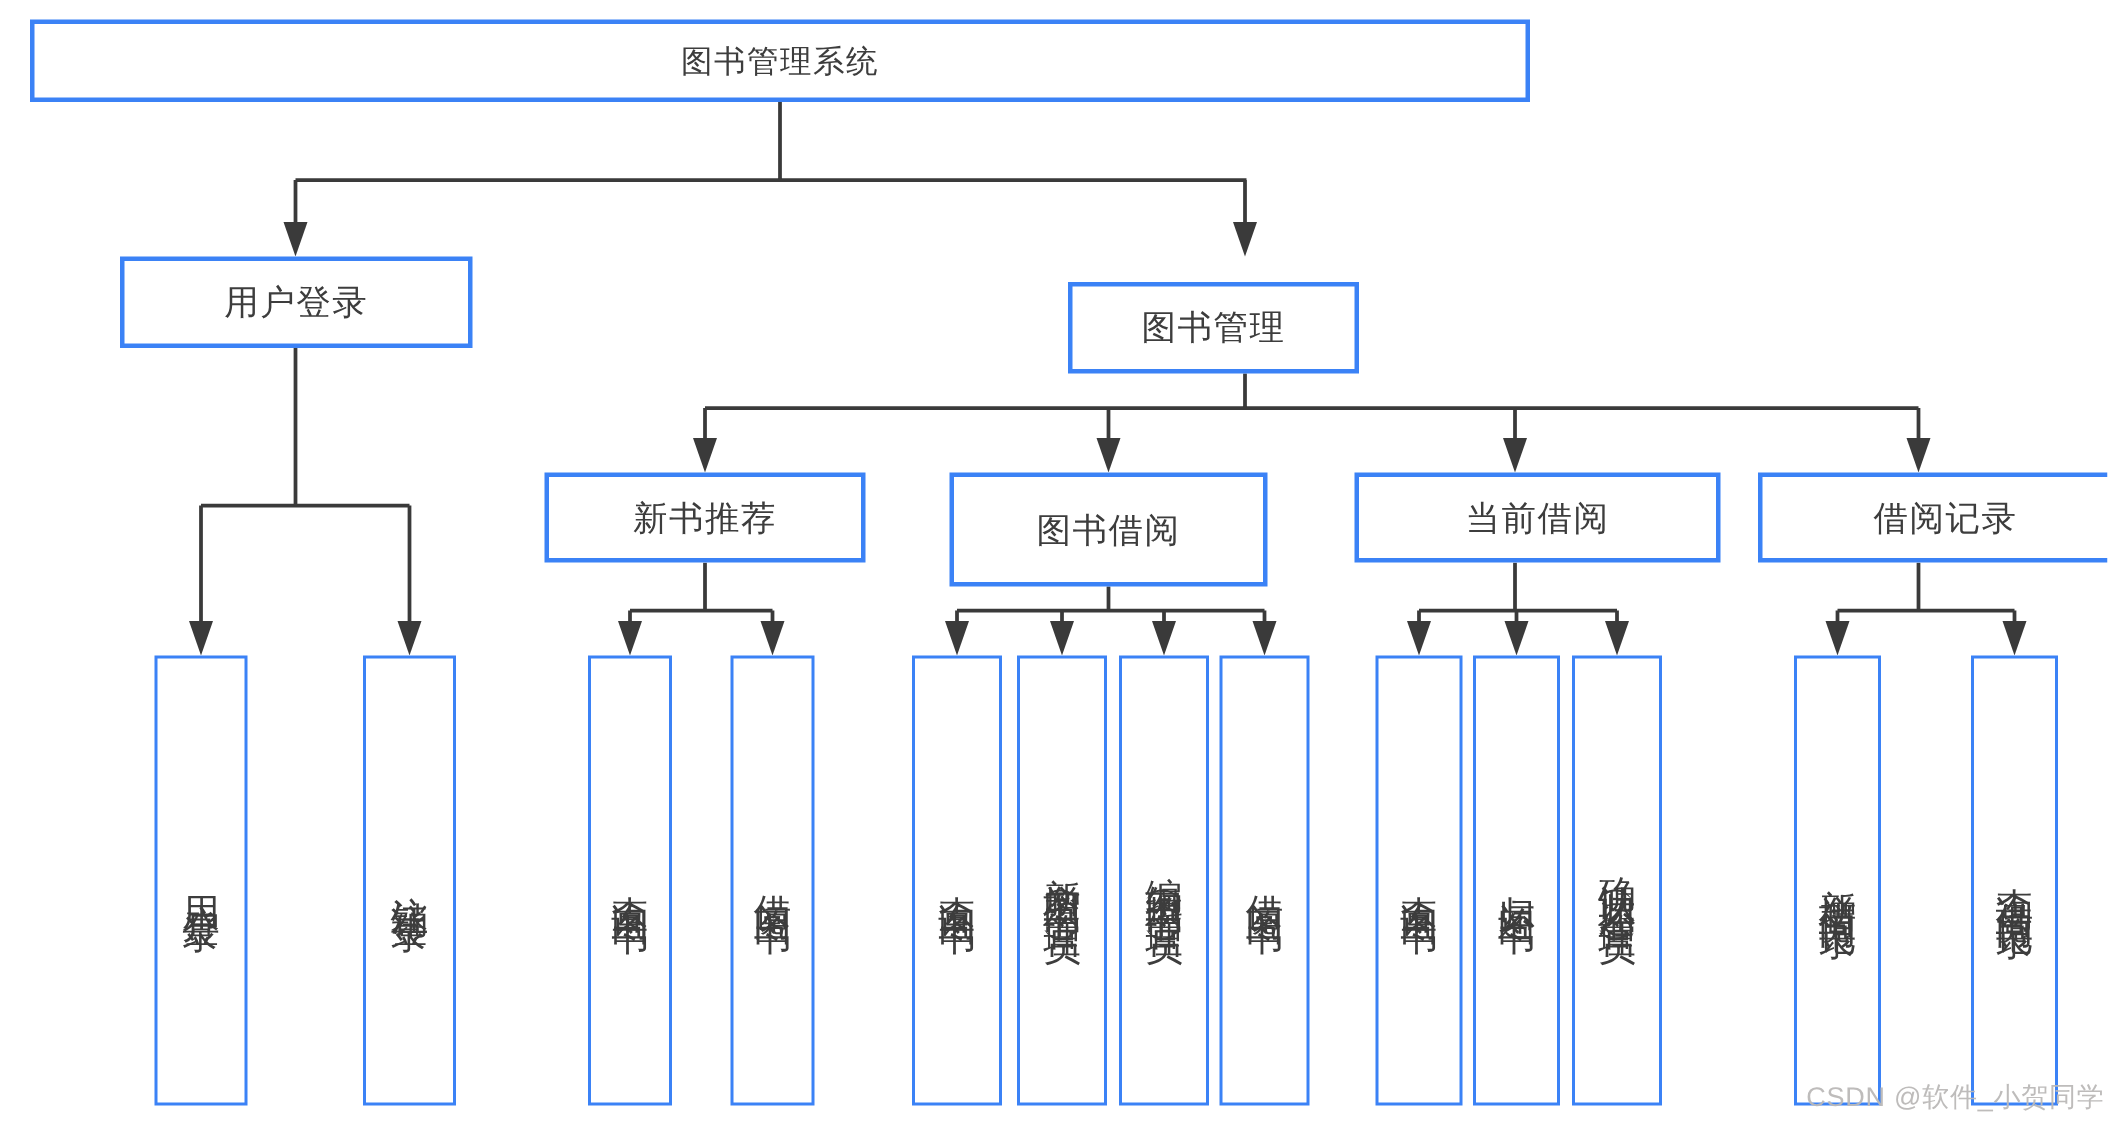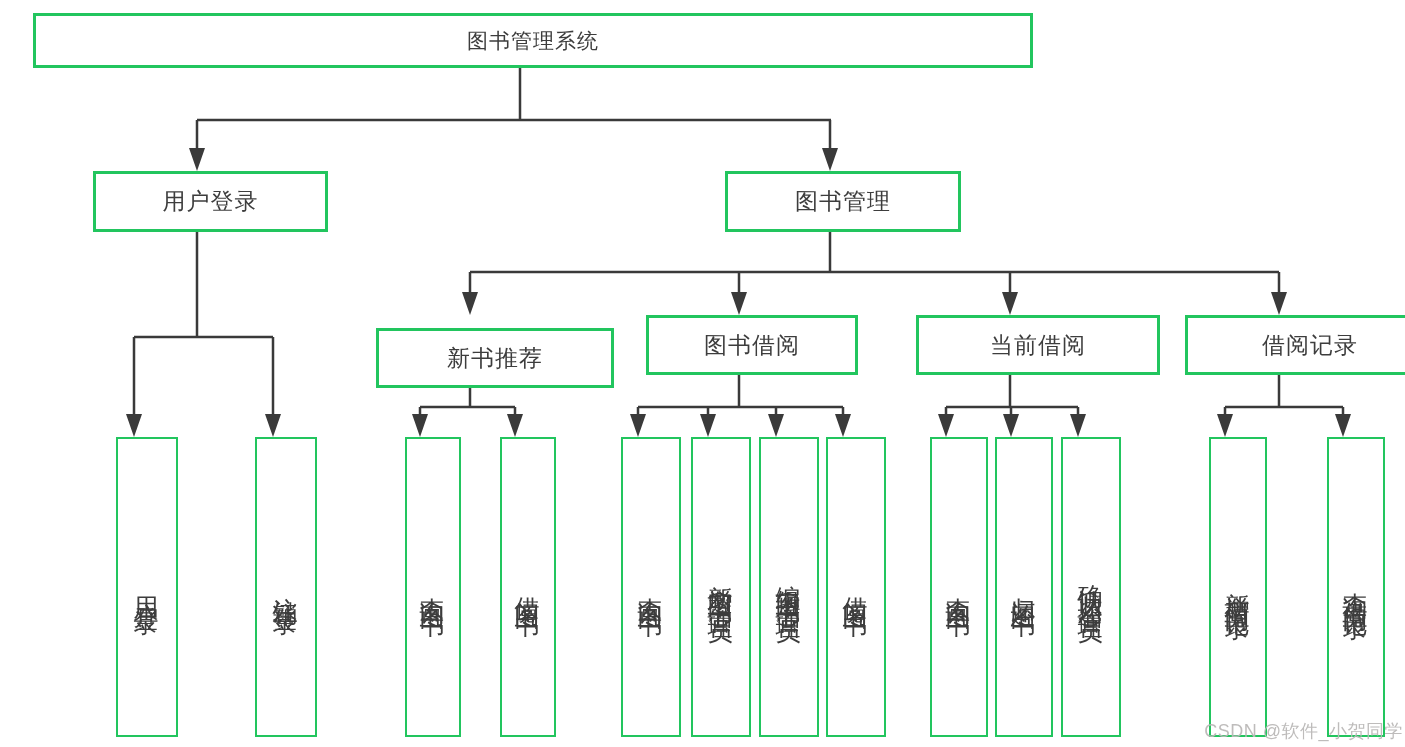"图书管理系统" .node { border: 3px solid #22c55e -> 3px solid #3b82f6; margin-left: 13px -> none }
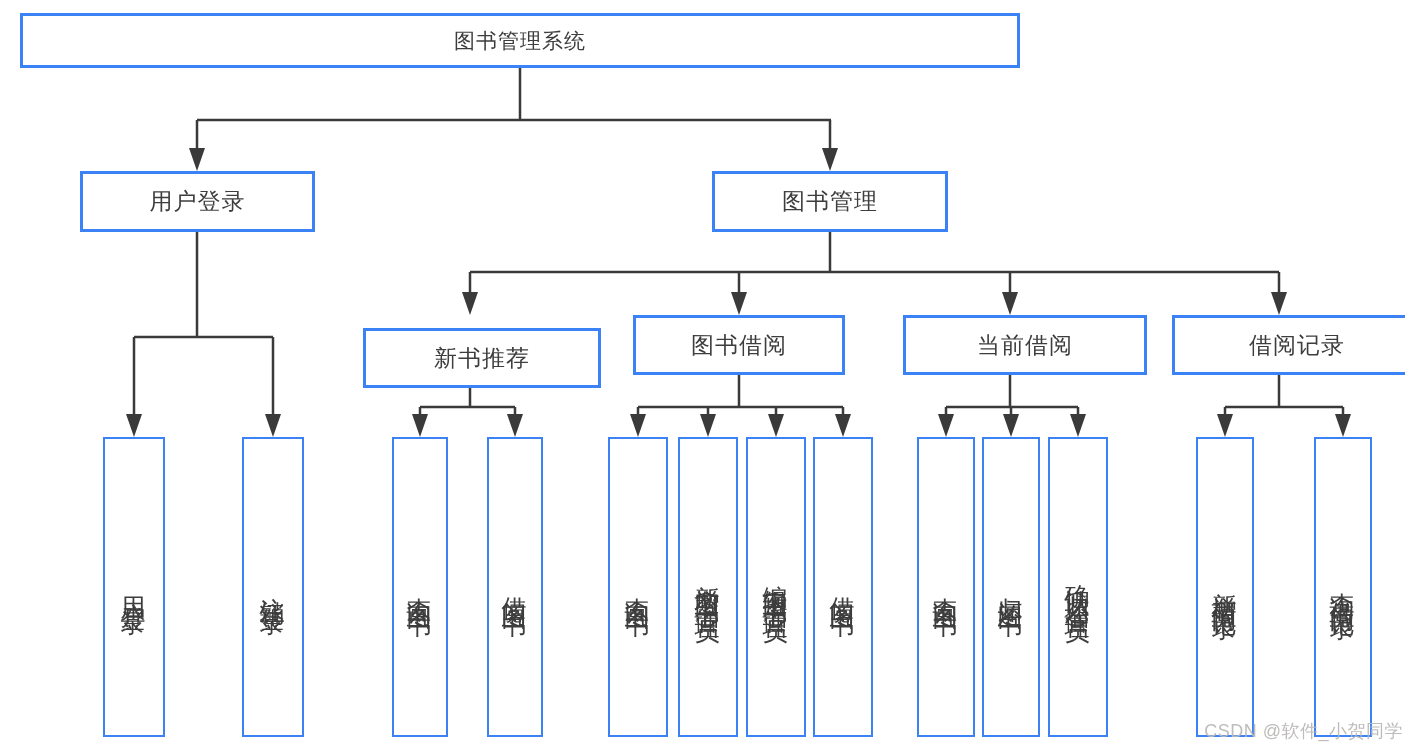"图书管理" div.node { top: 171px -> 188px; width: 236px -> 194px }
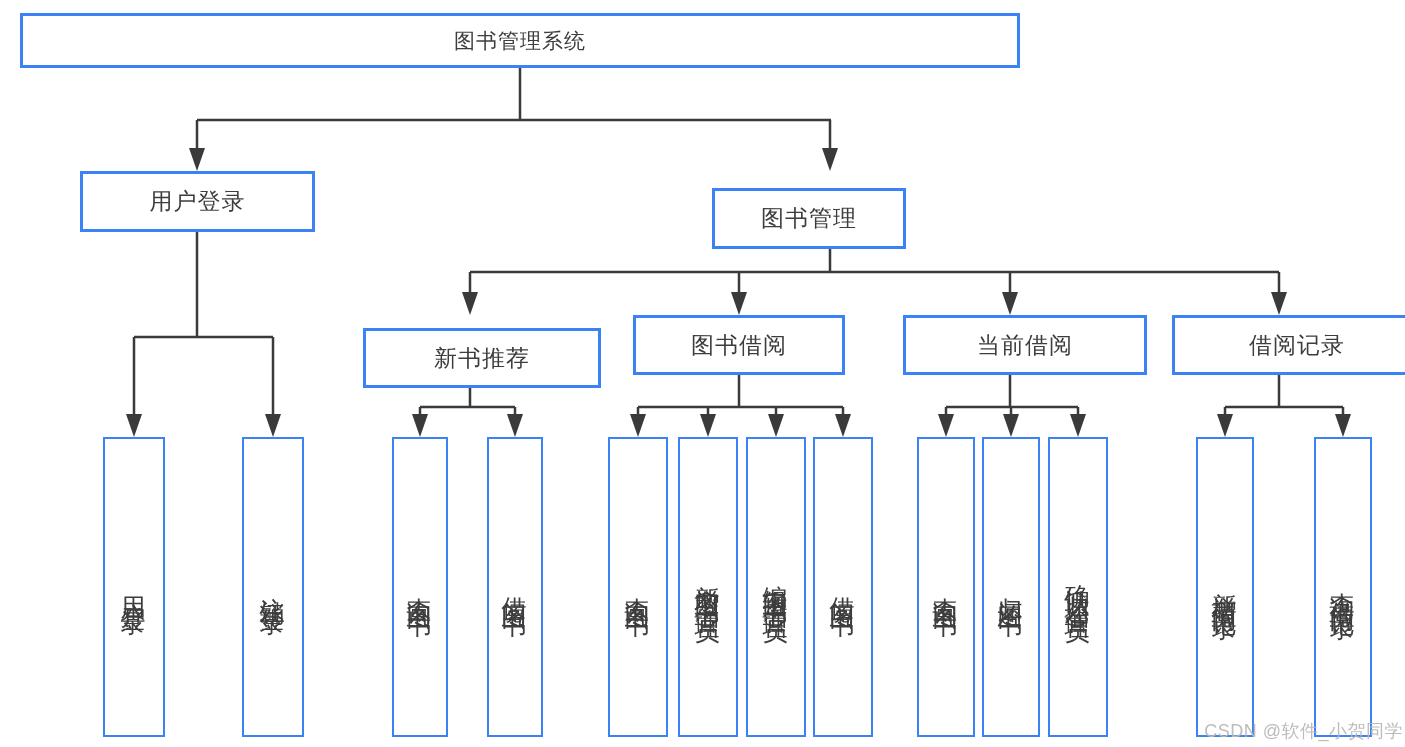"新书推荐" div.node { top: 328px -> 315px; width: 238px -> 214px }
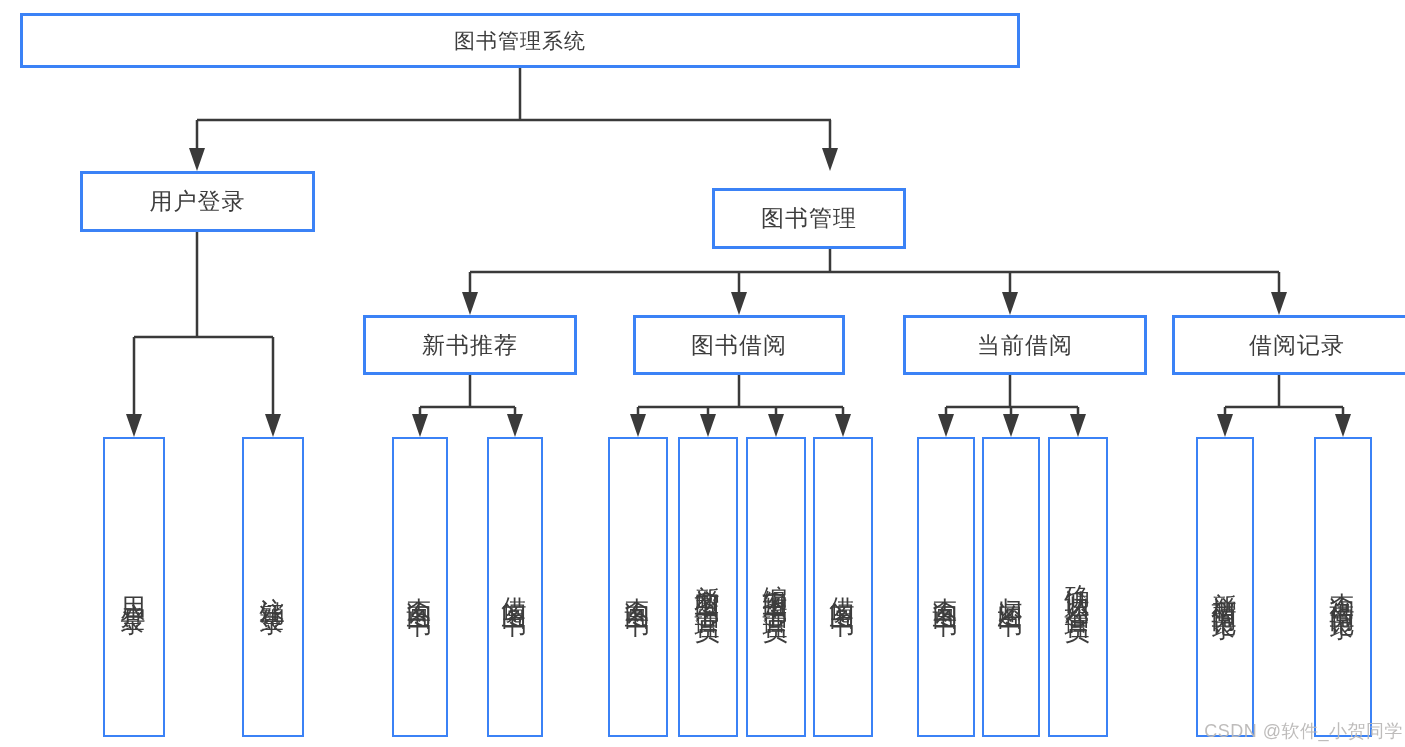"图书借阅" div.node { height: 60px -> 76px }
